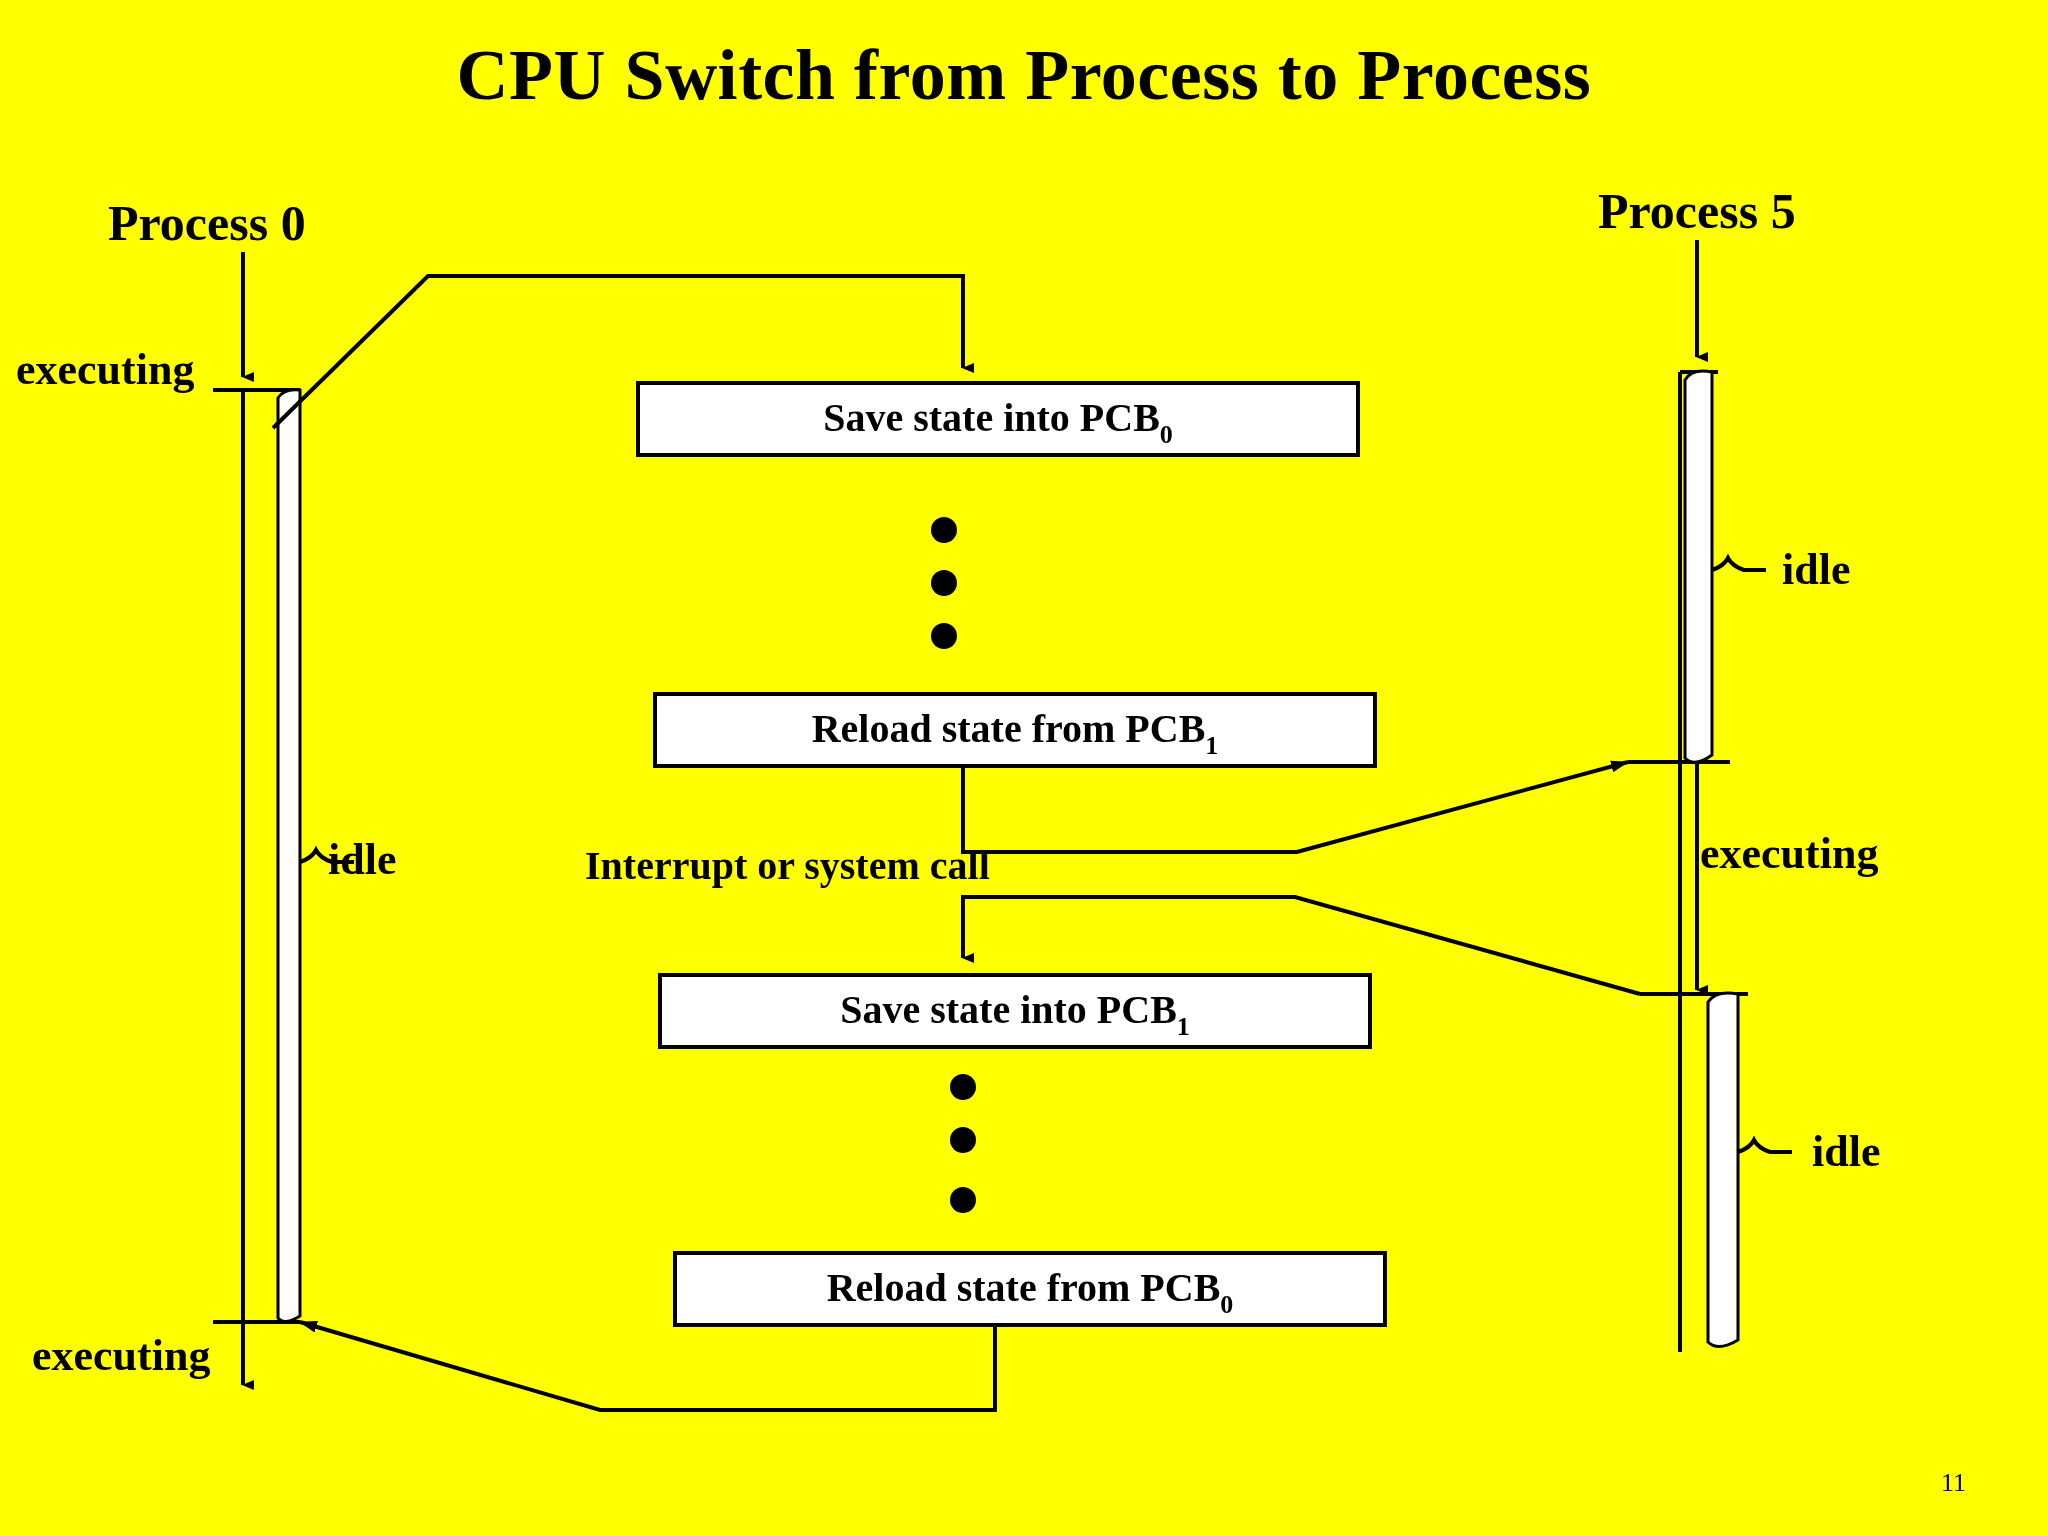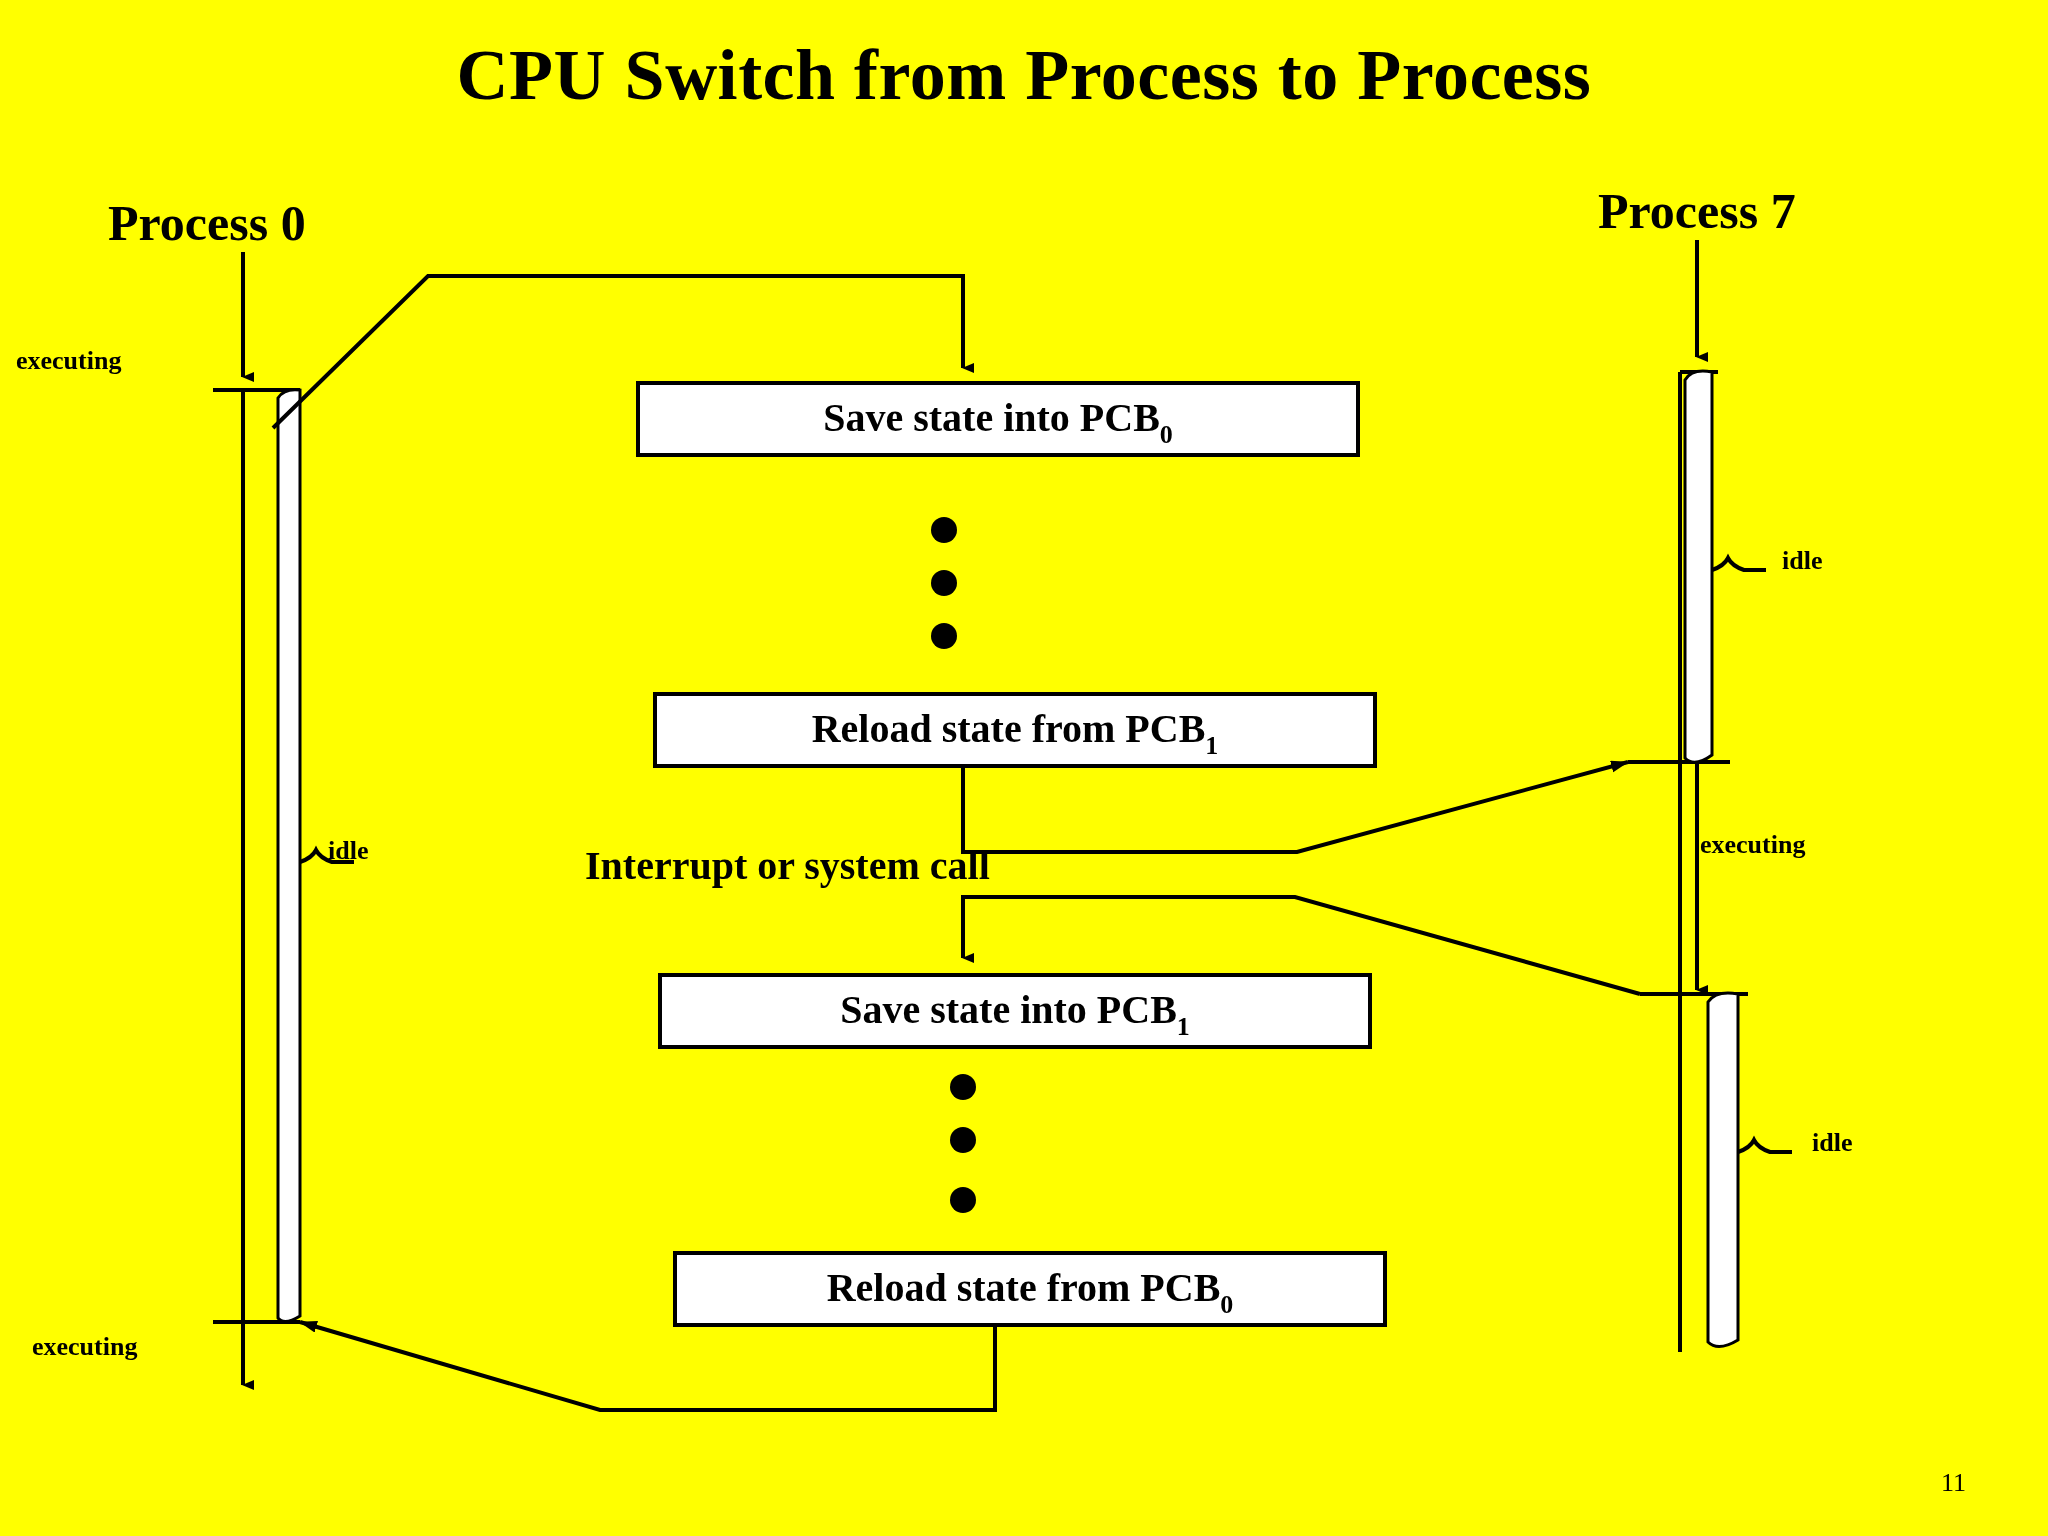"Process 7" div.lbl { text: 7 -> 5 }
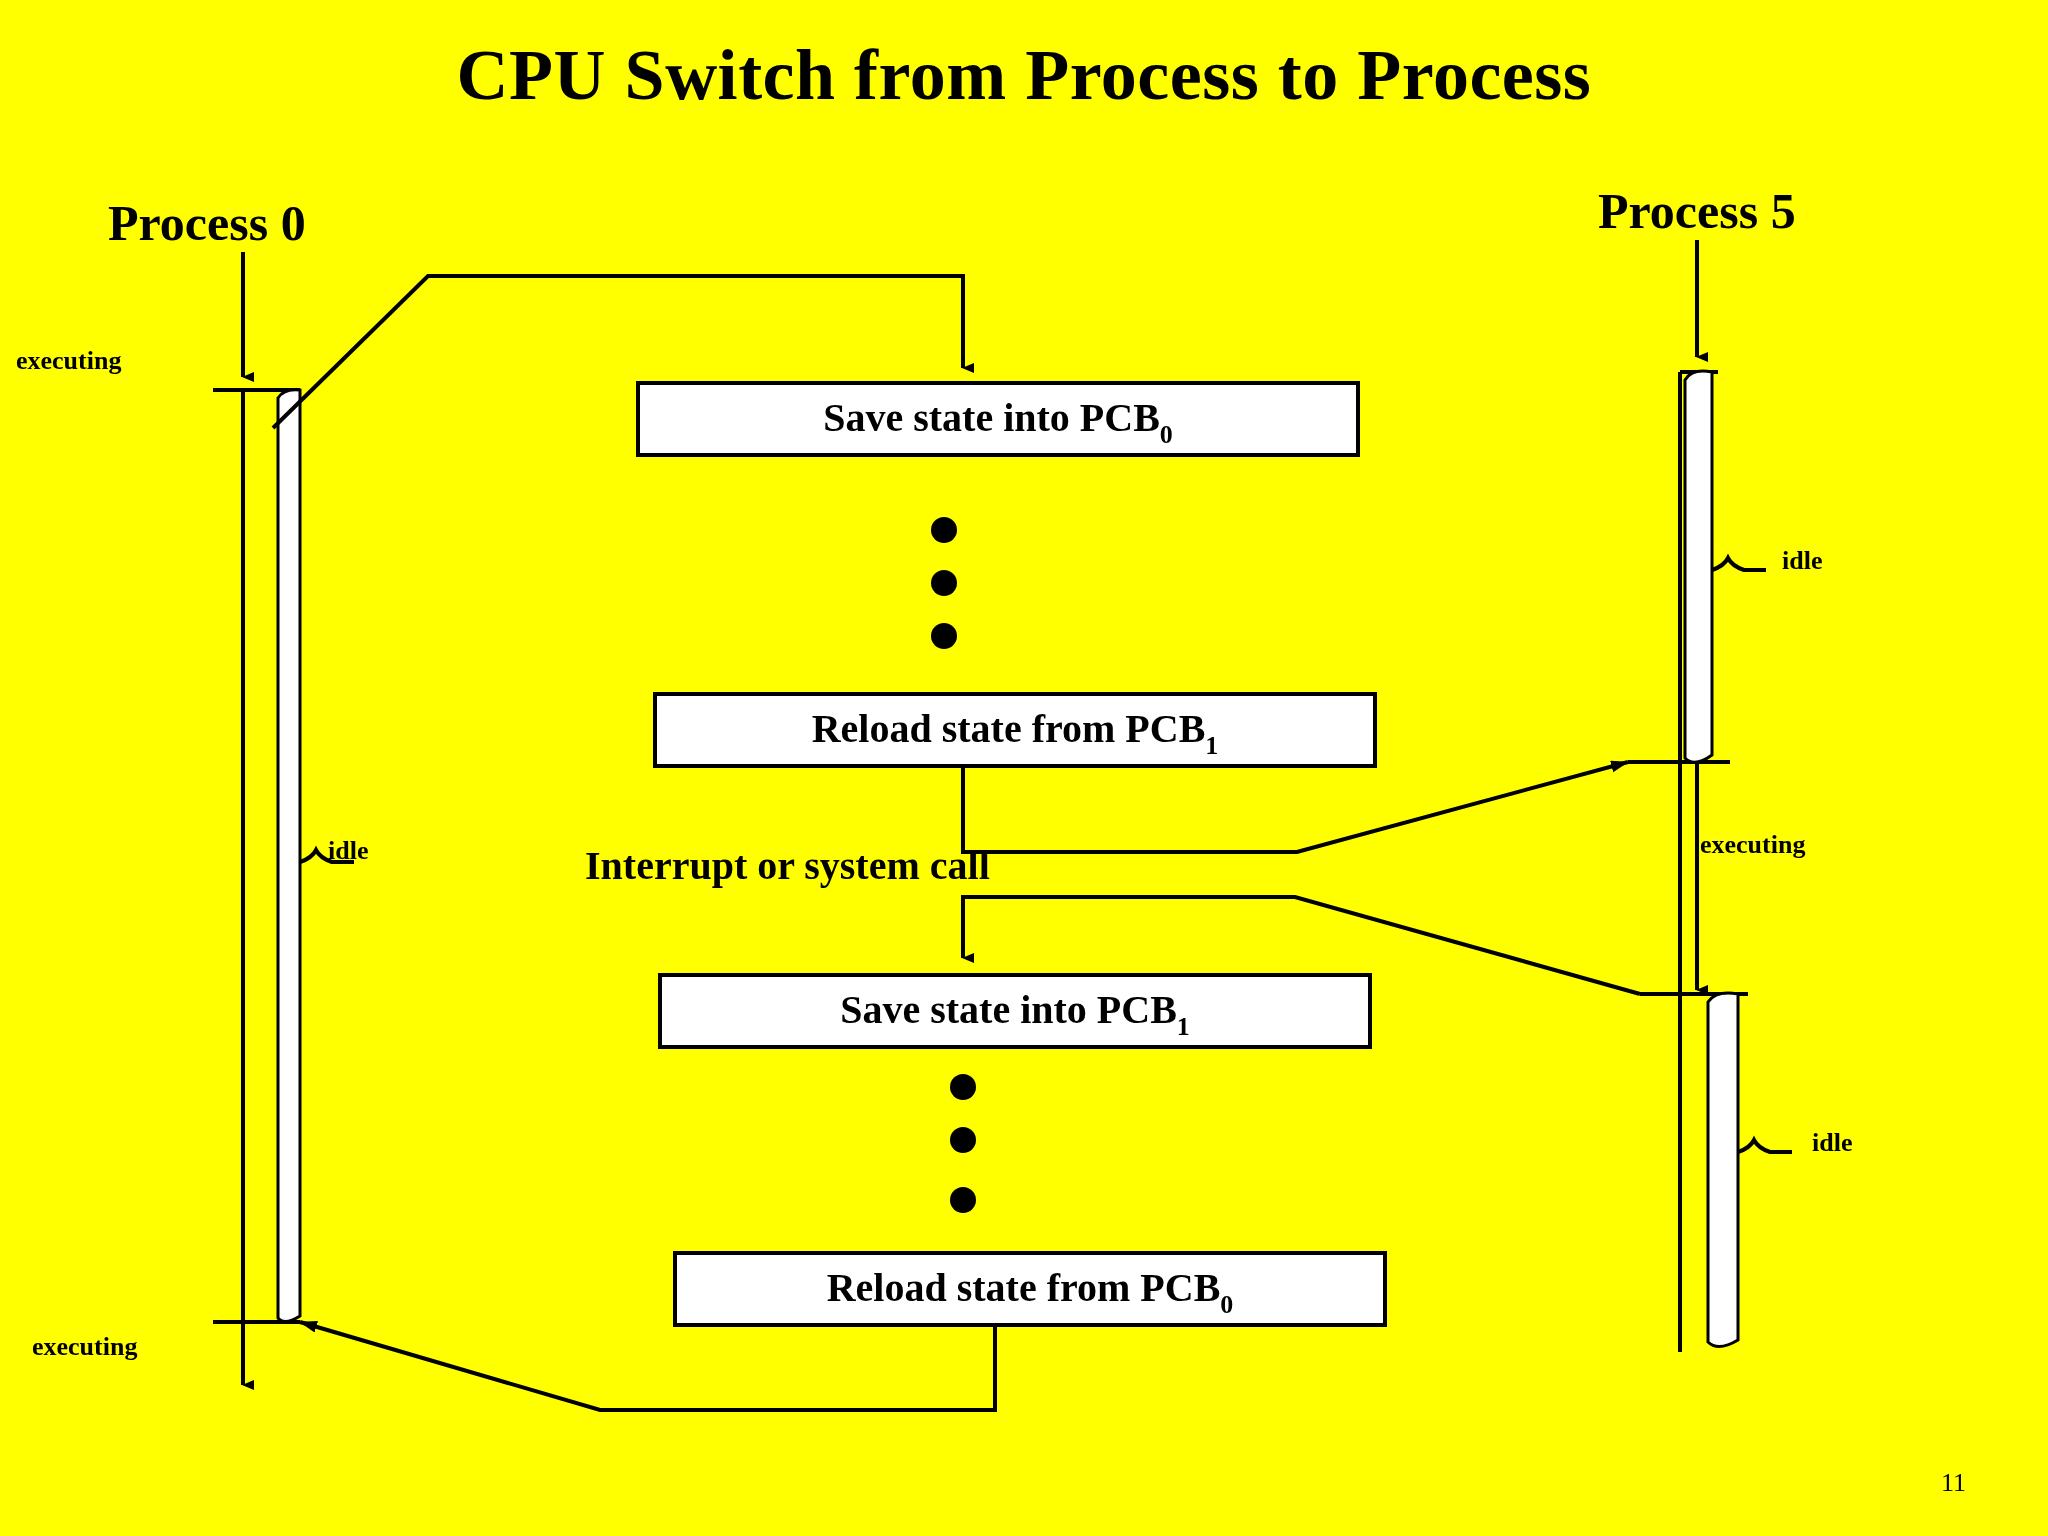"executing" .lbl-state { font-size: 26px -> 44px }
